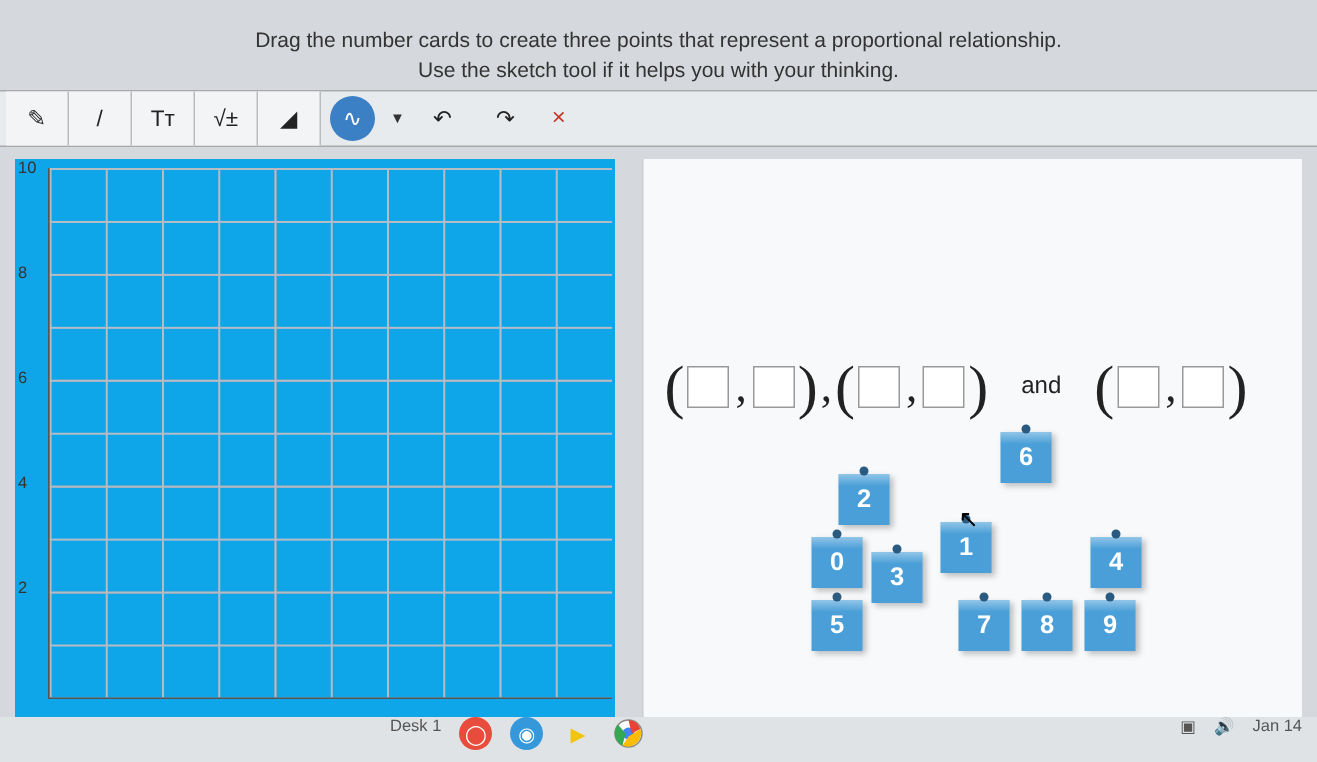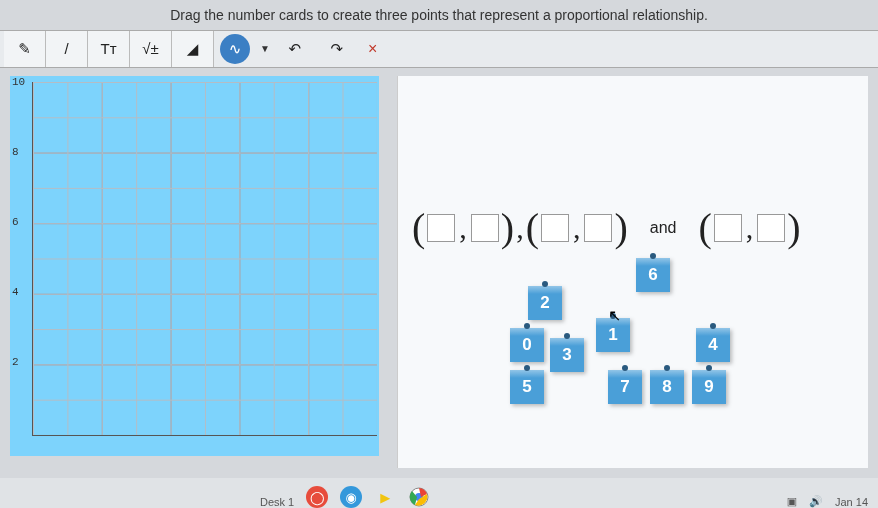"Drag the number cards to" .instructions { padding: 6px 0 4px -> 17px 0 4px }
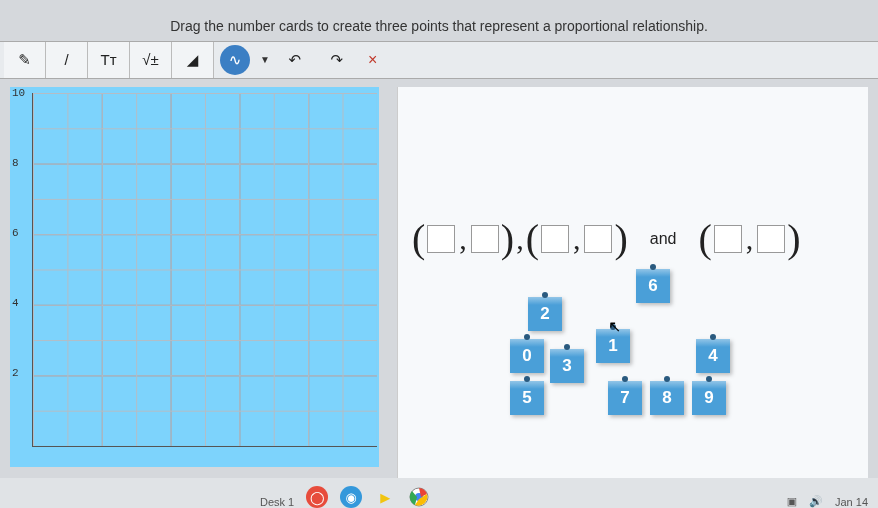"Use the sketch tool if" div { html: none -> <div>Use the sketch tool if it helps you with your thinking.</div> }
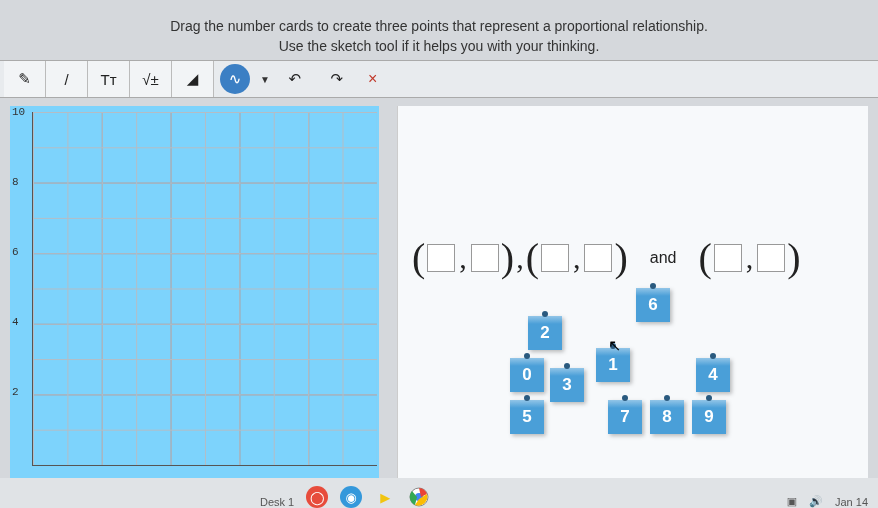"10" .graph-panel { background: #7dd3fc -> #0ea5e9; font-family: Liberation Mono, monospace -> none; width: 369px -> 400px }
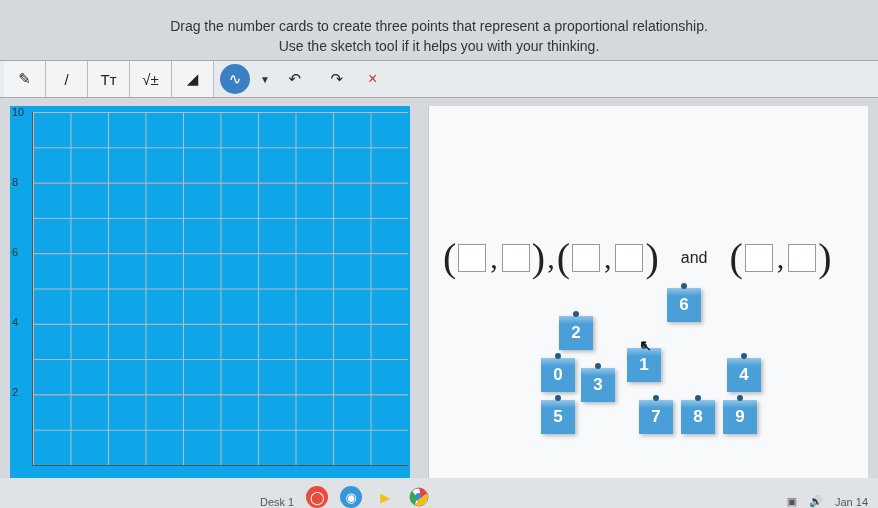"Desk 1" .taskbar { align-items: flex-end -> flex-start }
